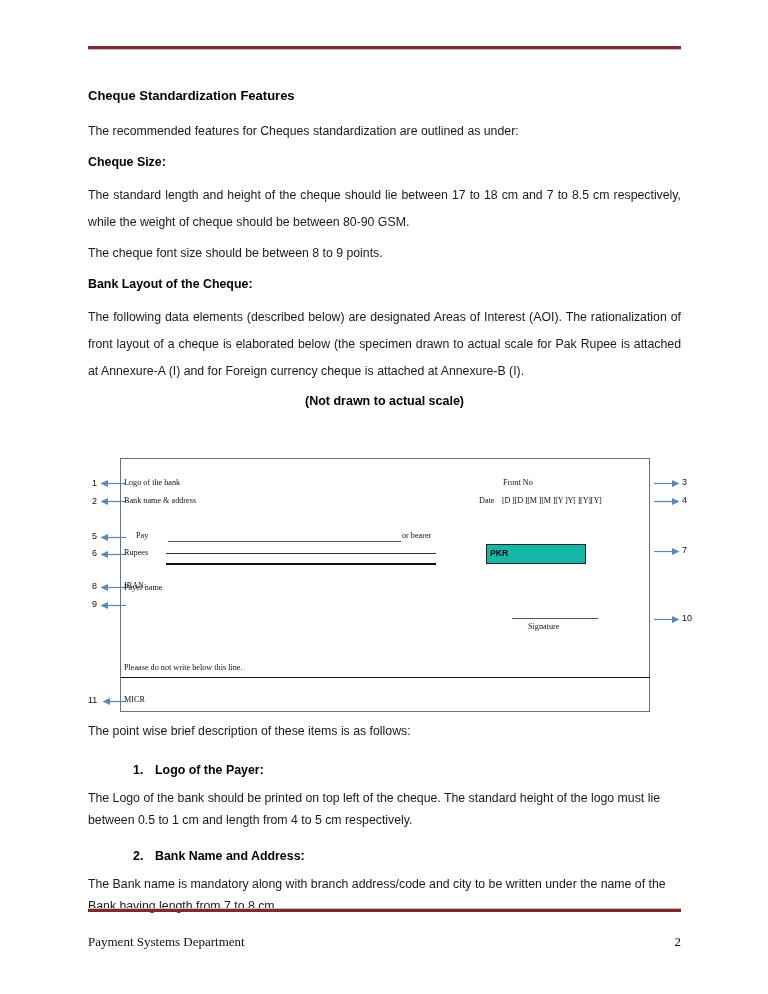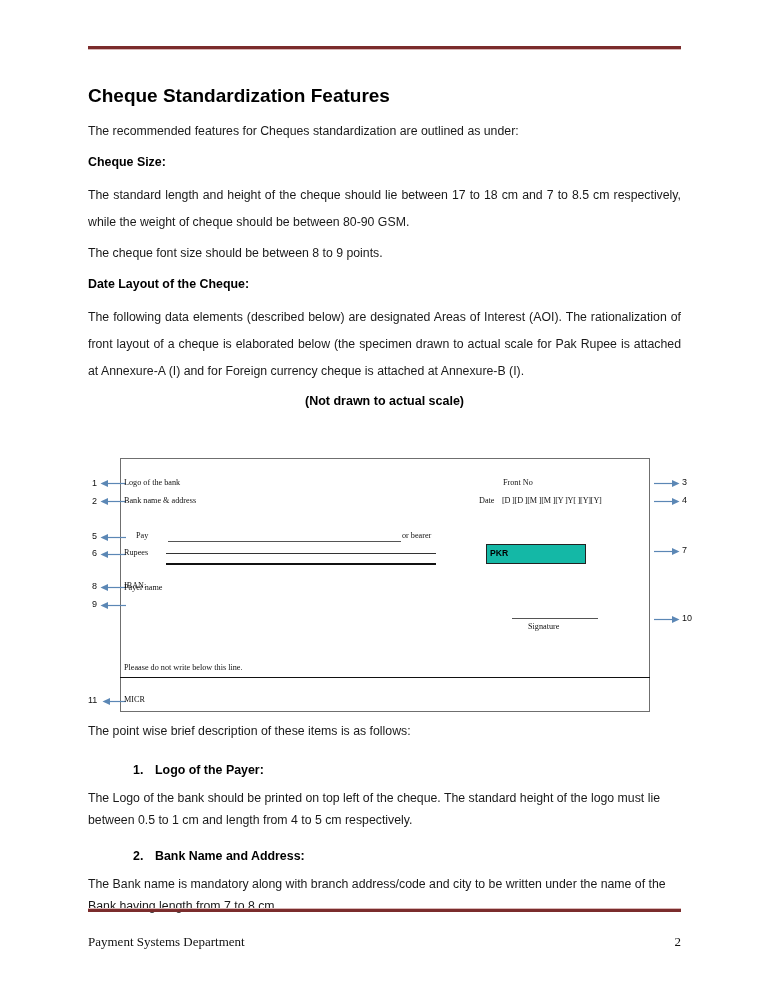"Cheque Standardization Features" h1.sec-title { font-size: 19px -> 13px }
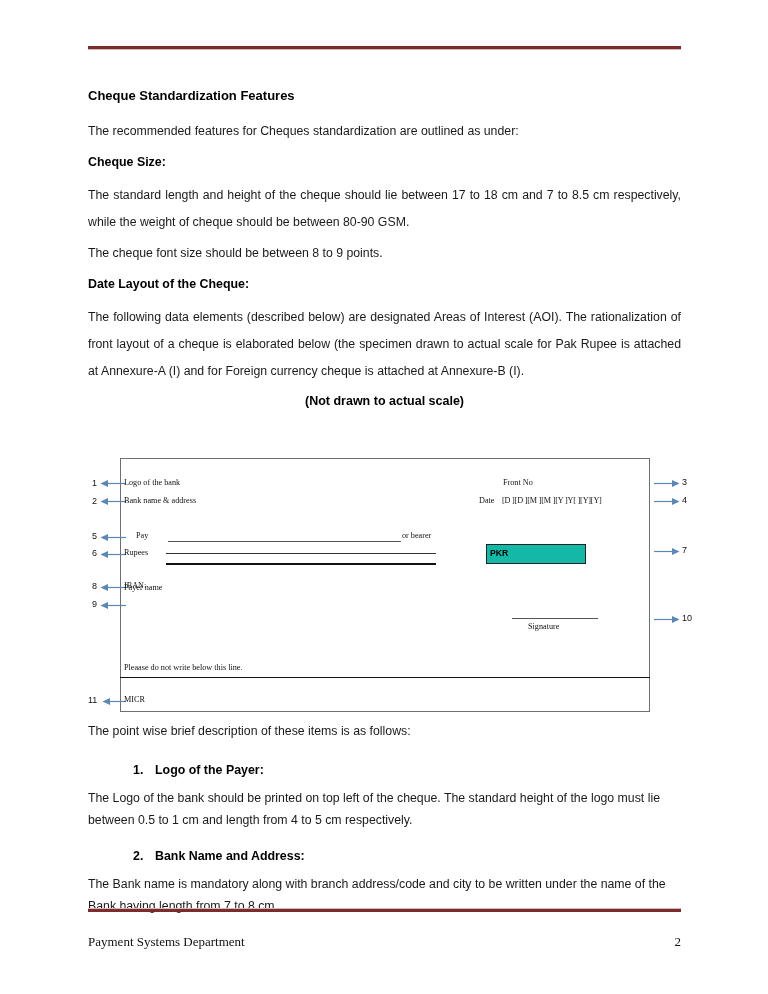"Date Layout of the Cheque:" p.bold { text: Date -> Bank }
